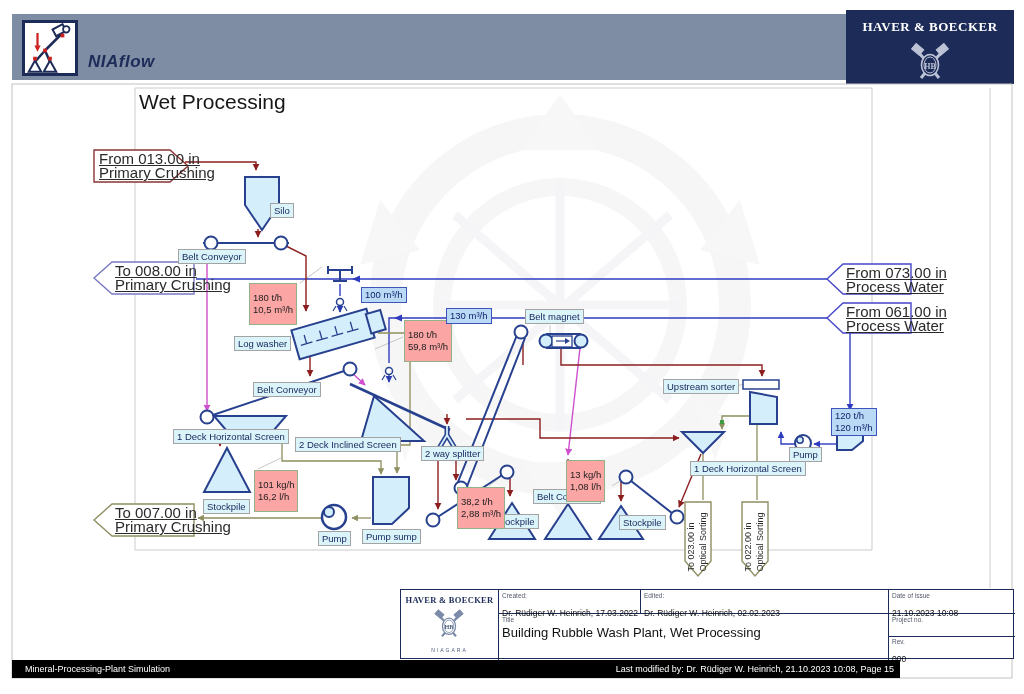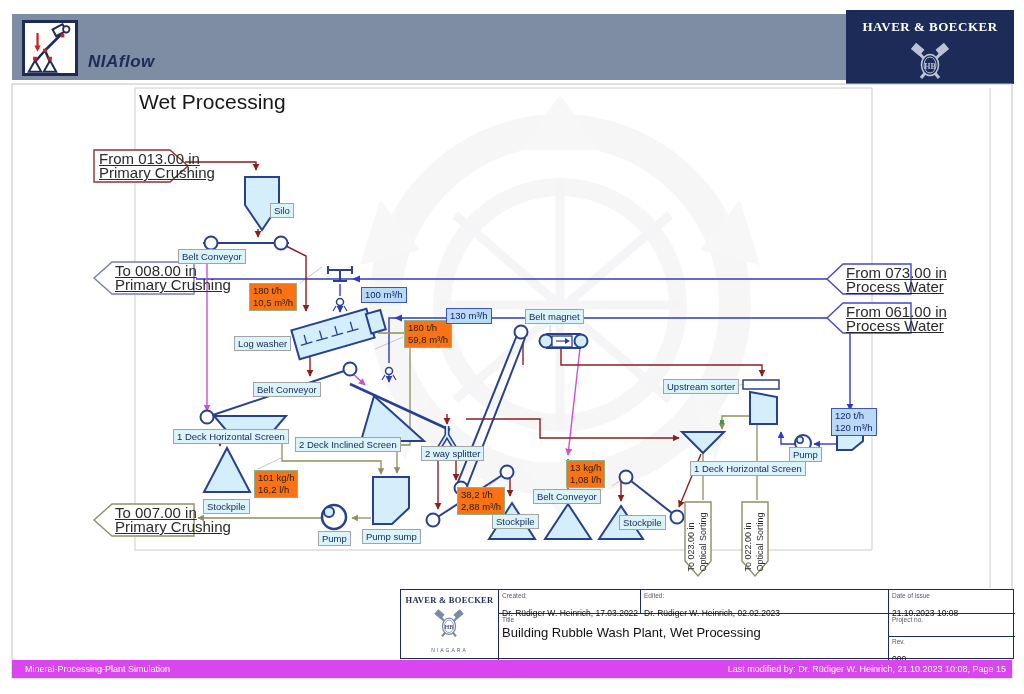"180 t/h" .valg { background: #f97316 -> #fca5a5; padding: 1px 3px -> 8px 3px }
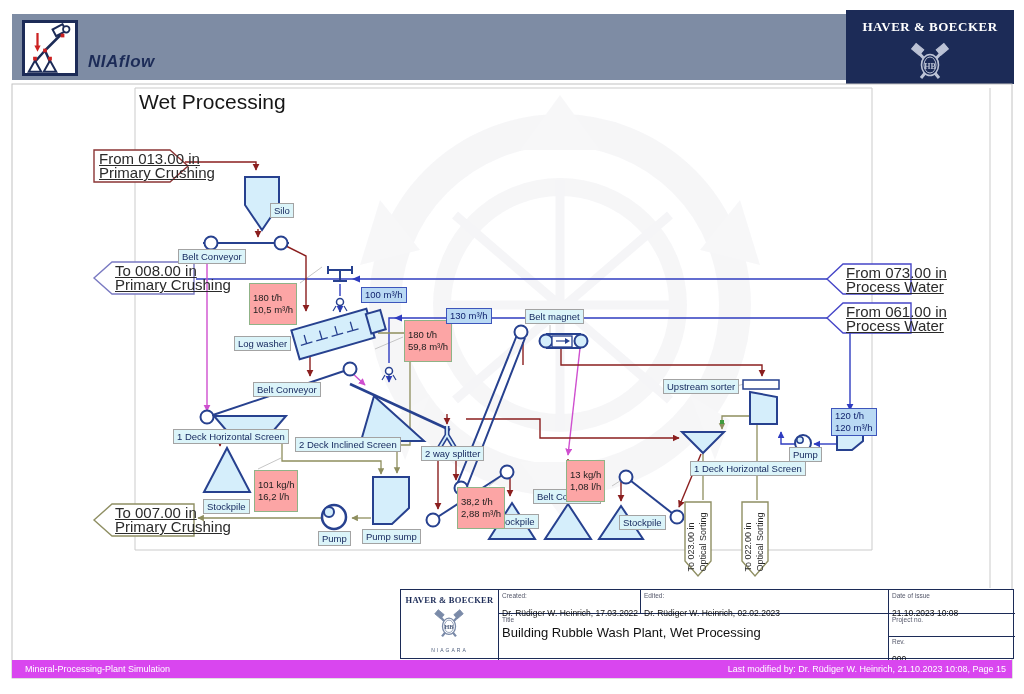"Mineral-Processing-Plant Simulation" .footbar { background: #d946ef -> #000000; width: 1000px -> 888px }
